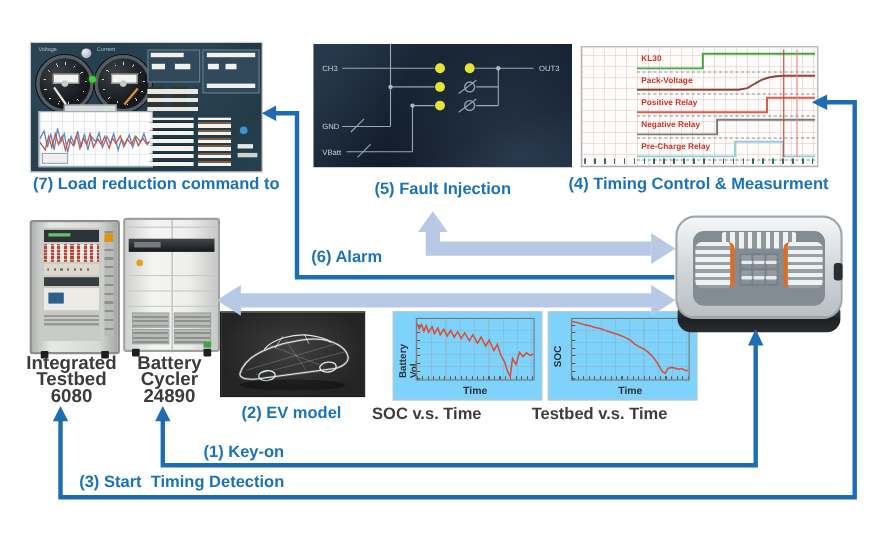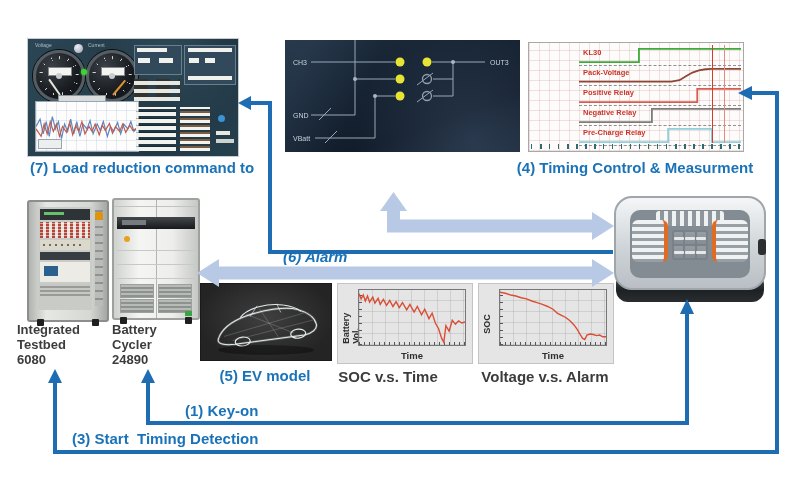"(5) Fault Injection" div.abs { html: none -> <div>(5) Fault Injection</div> }
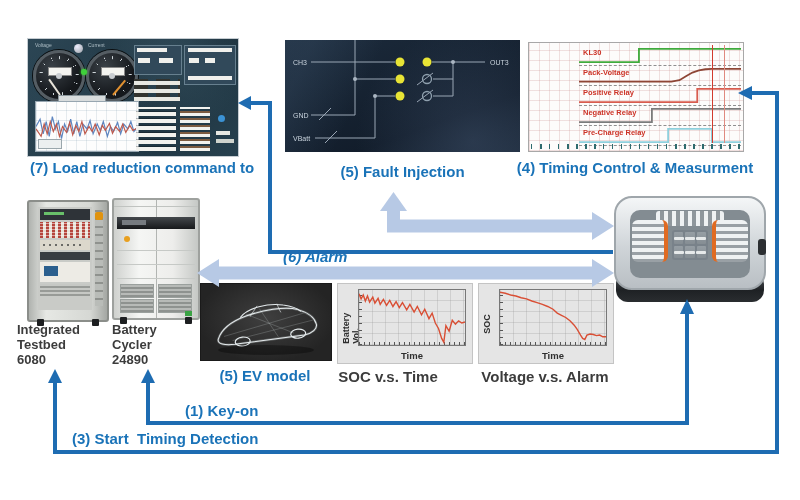"(6) Alarm" div.abs { font-style: italic -> none; top: 247px -> 224px }
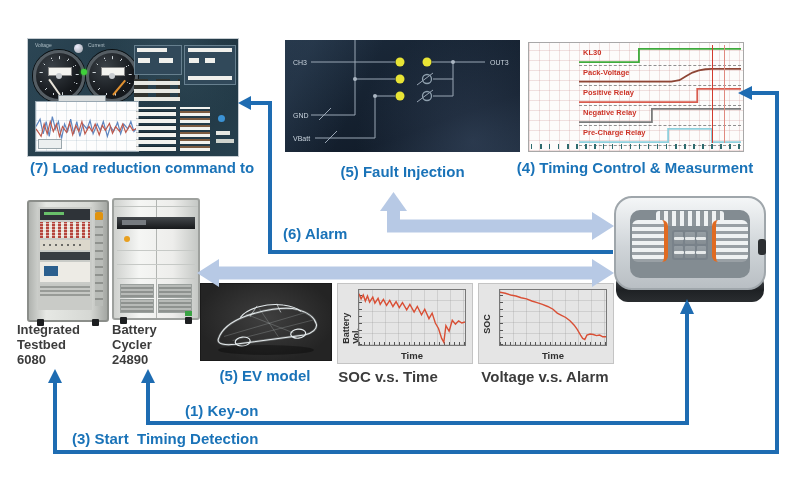"Integrated" .eq-label { font-size: 13px -> 17px; text-align: left -> center }
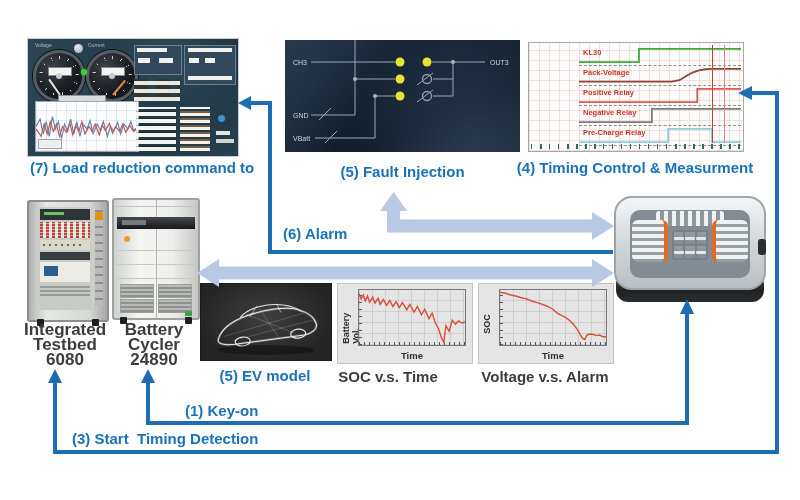"Time" .mini { background: #e5e5e5 -> #7dd3fc; margin-left: none -> 20px }
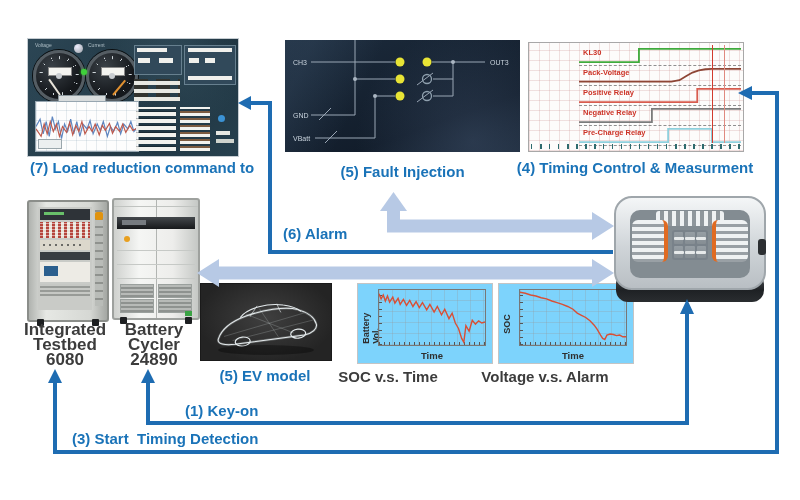"(5) EV model" div.abs { text: 5 -> 2 }
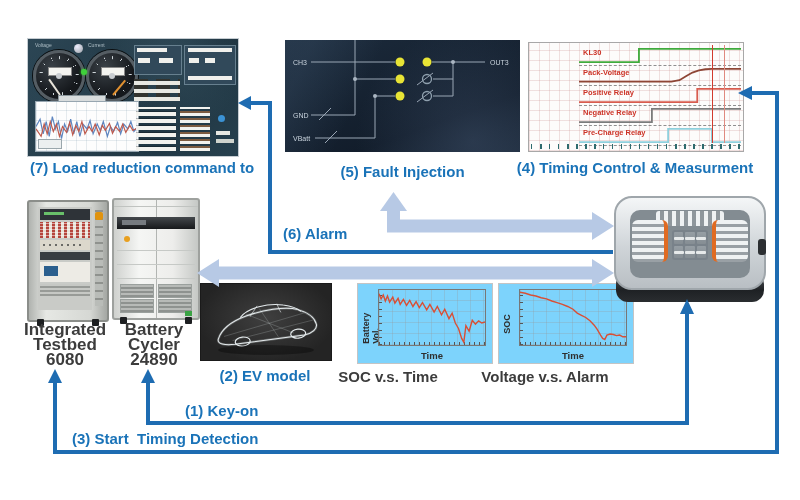"Voltage v.s. Alarm" div.abs { text: Voltage v.s. Alarm -> Testbed v.s. Time }
